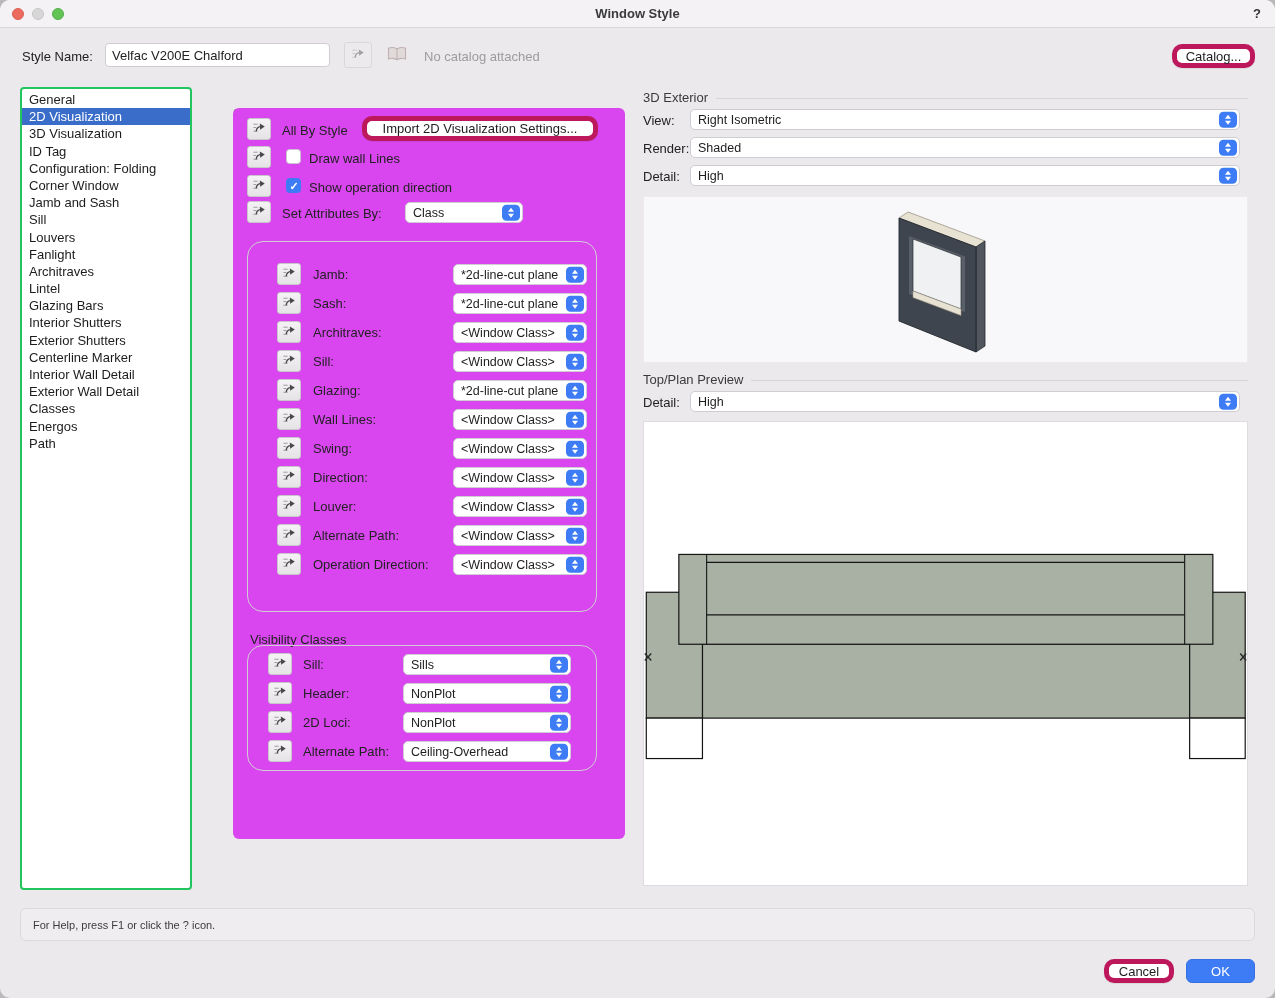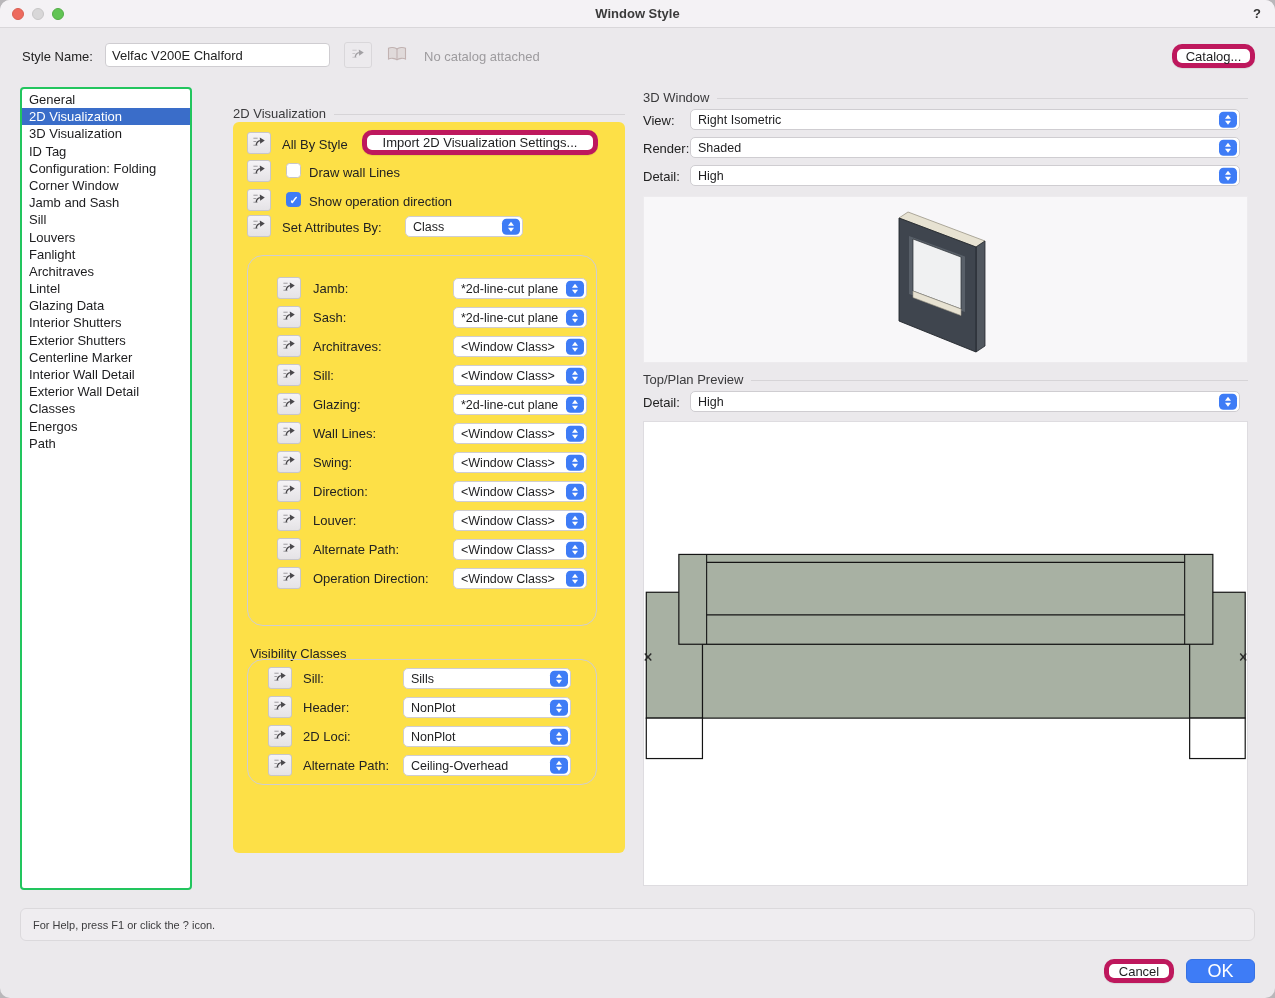"3D Window" span { text: Window -> Exterior }
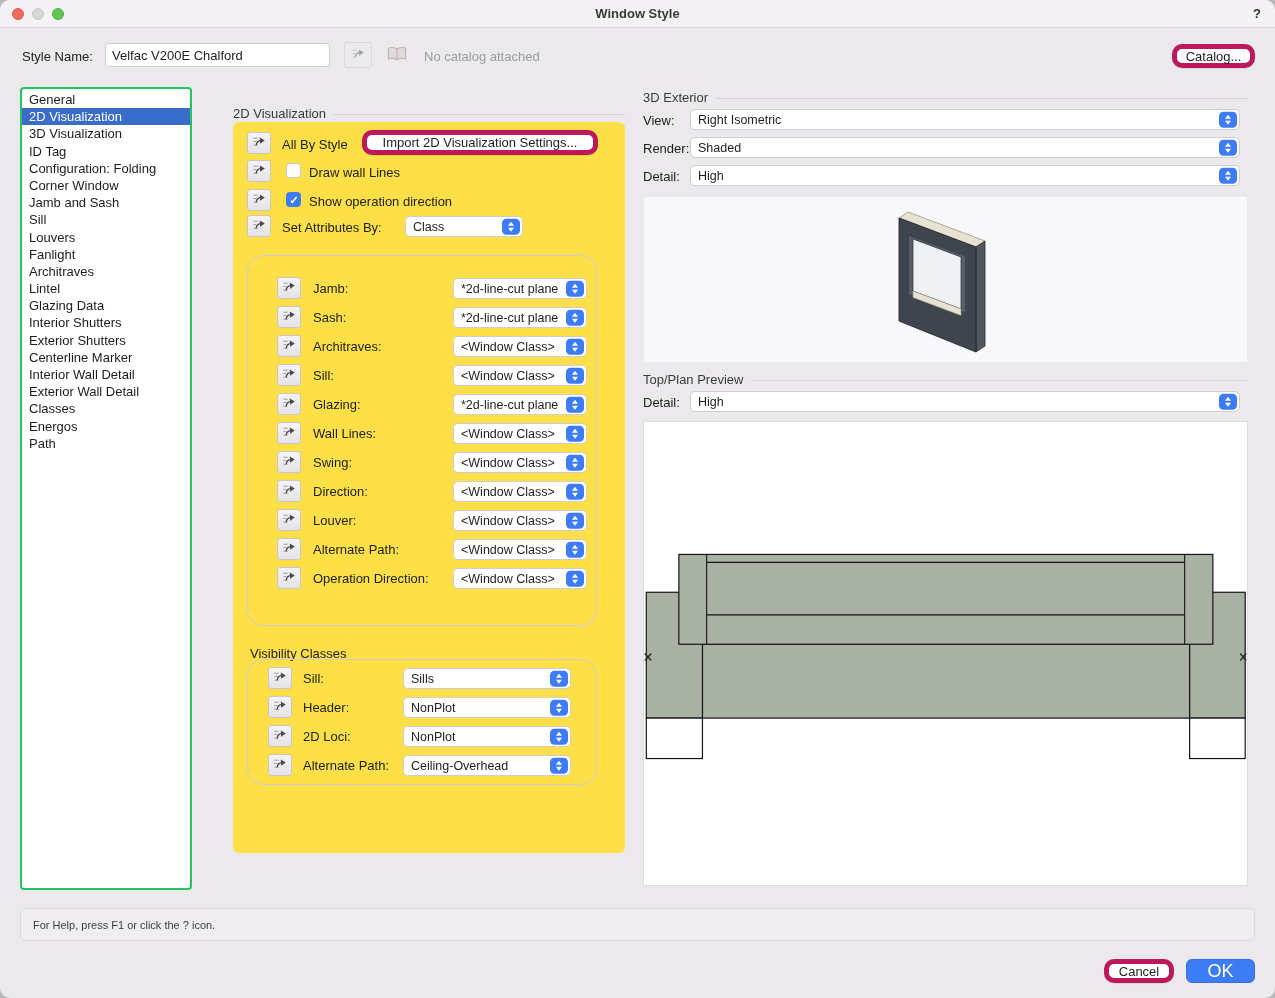"All By Style" .mid-panel { background: #fde047 -> #d946ef; top: 122px -> 108px }
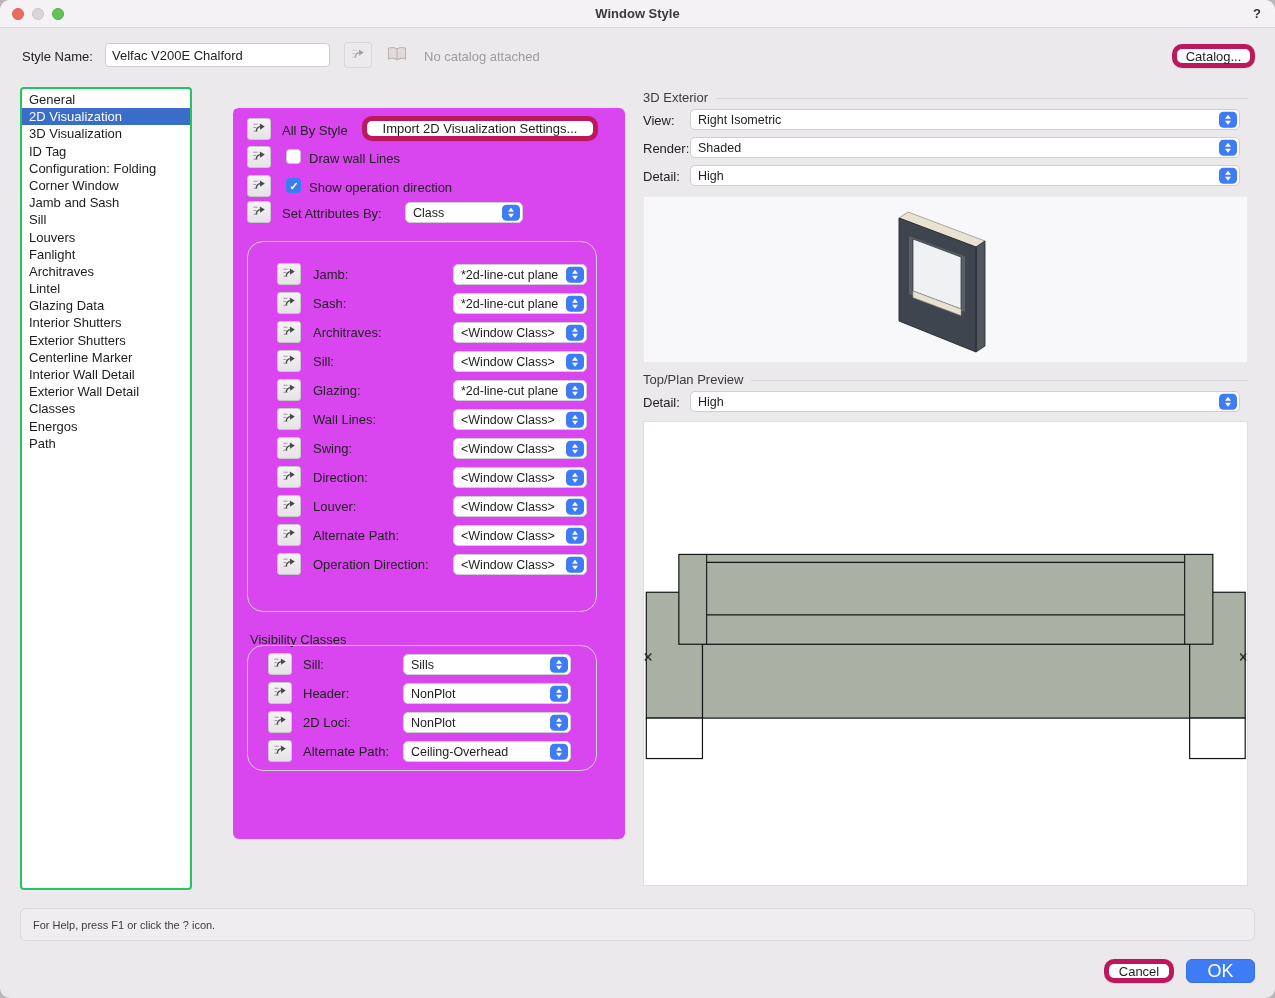"Glazing Data" span { text: Data -> Bars }
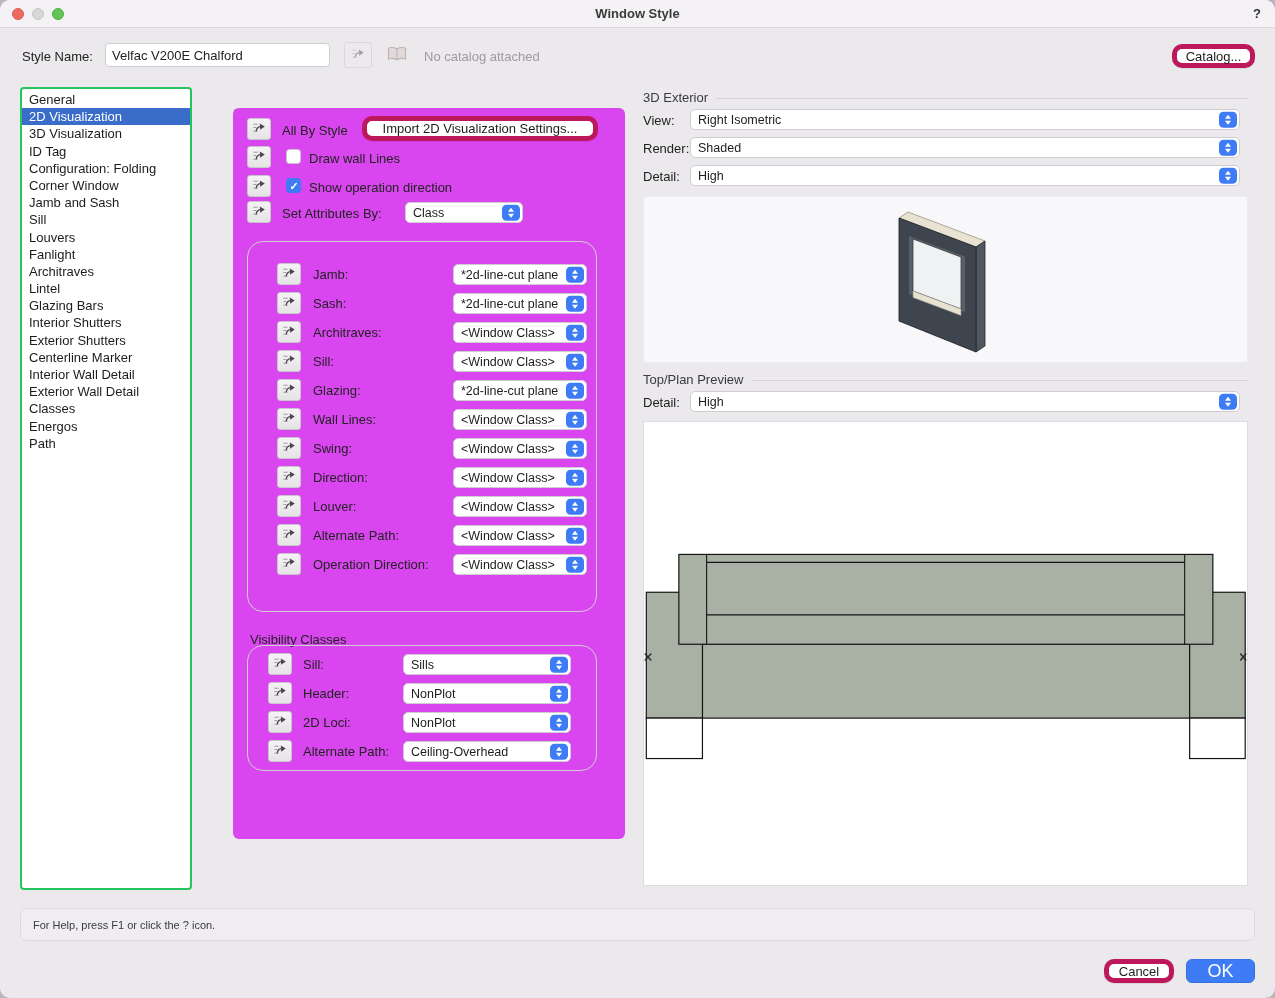"OK" .ok-btn { font-size: 18px -> 13px }
